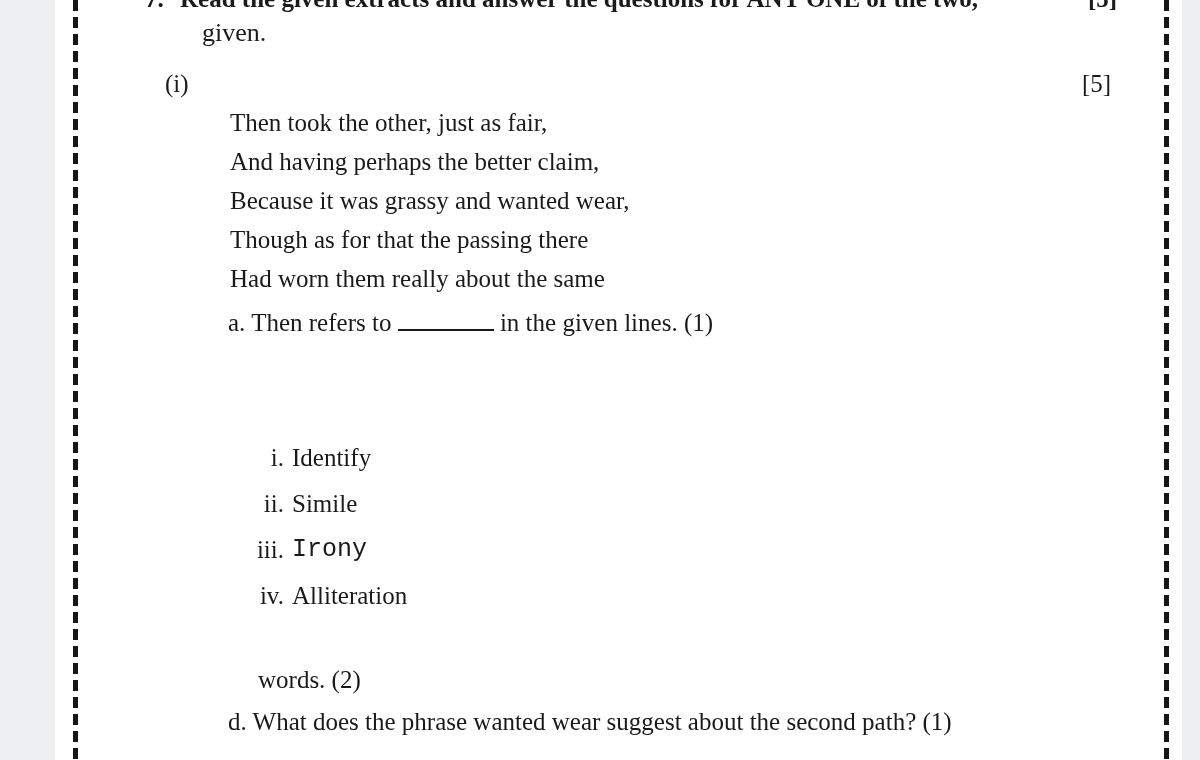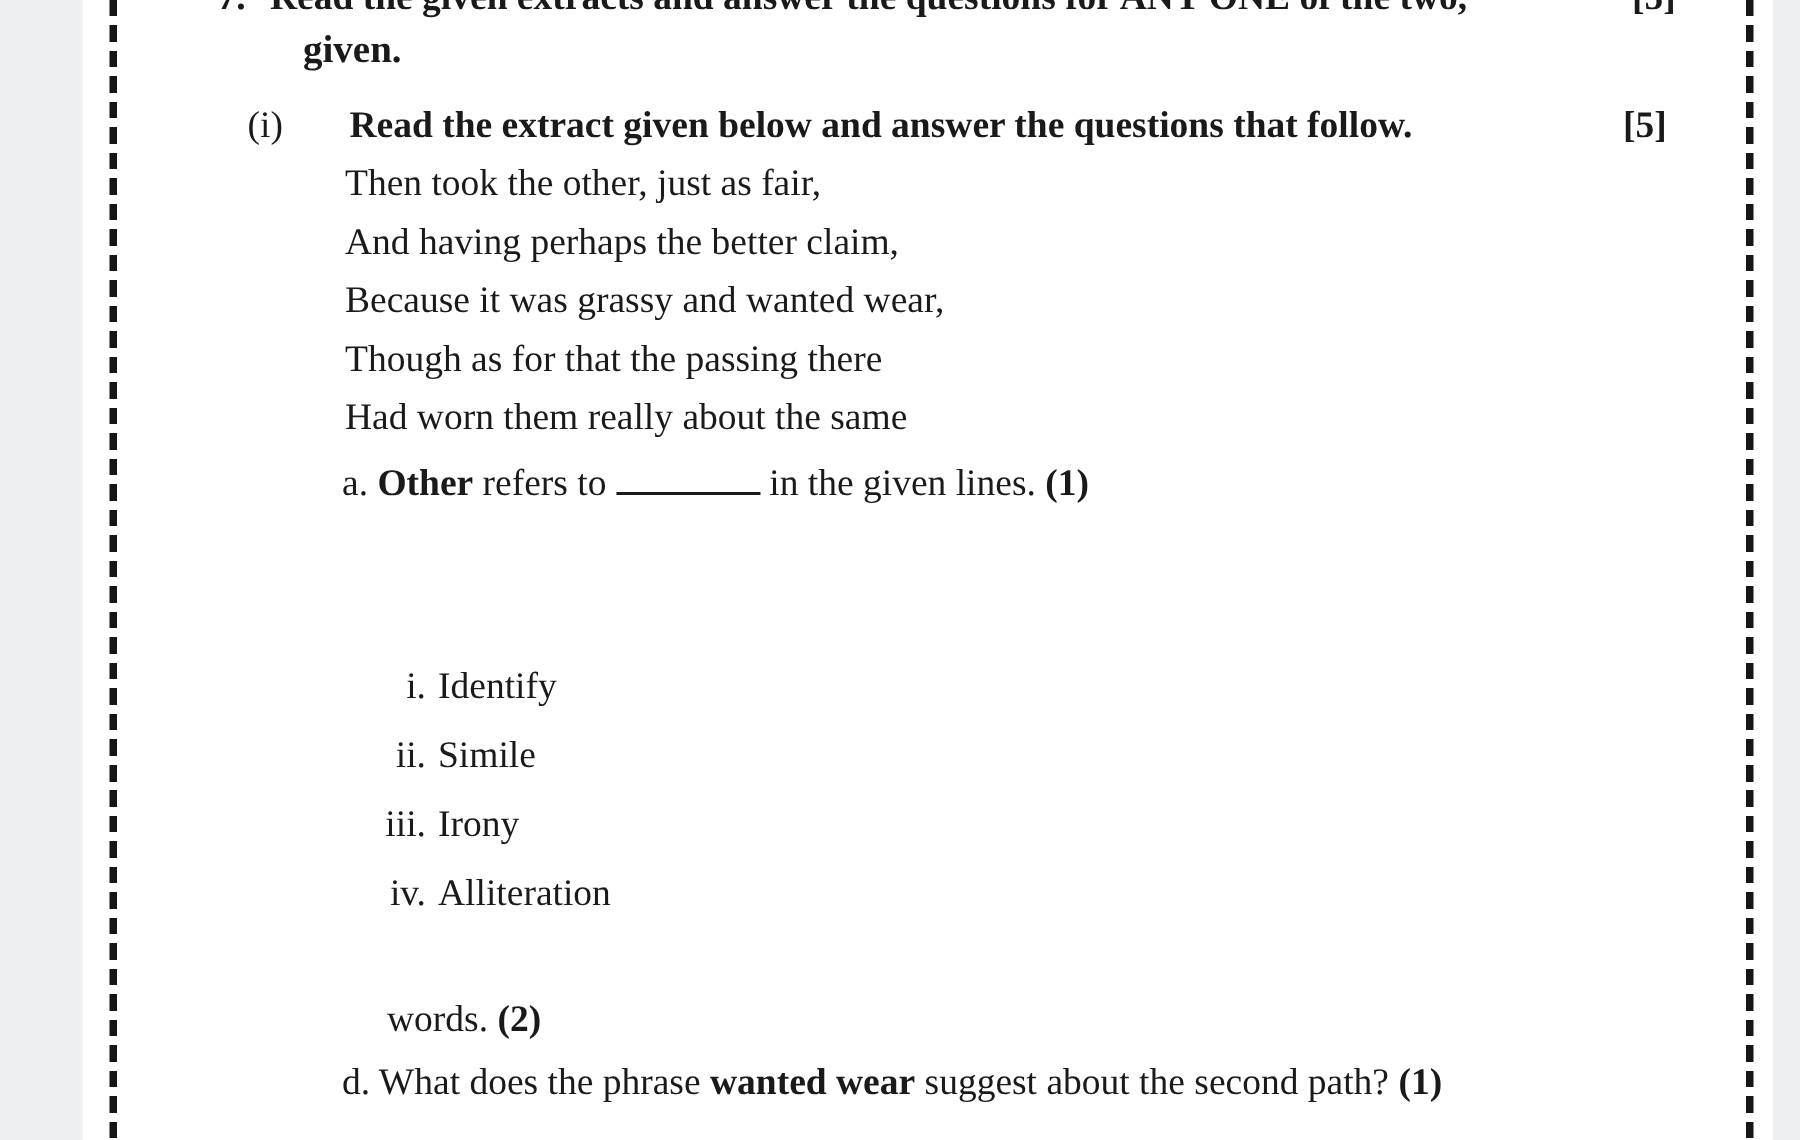"given." .b { font-weight: bold -> normal }
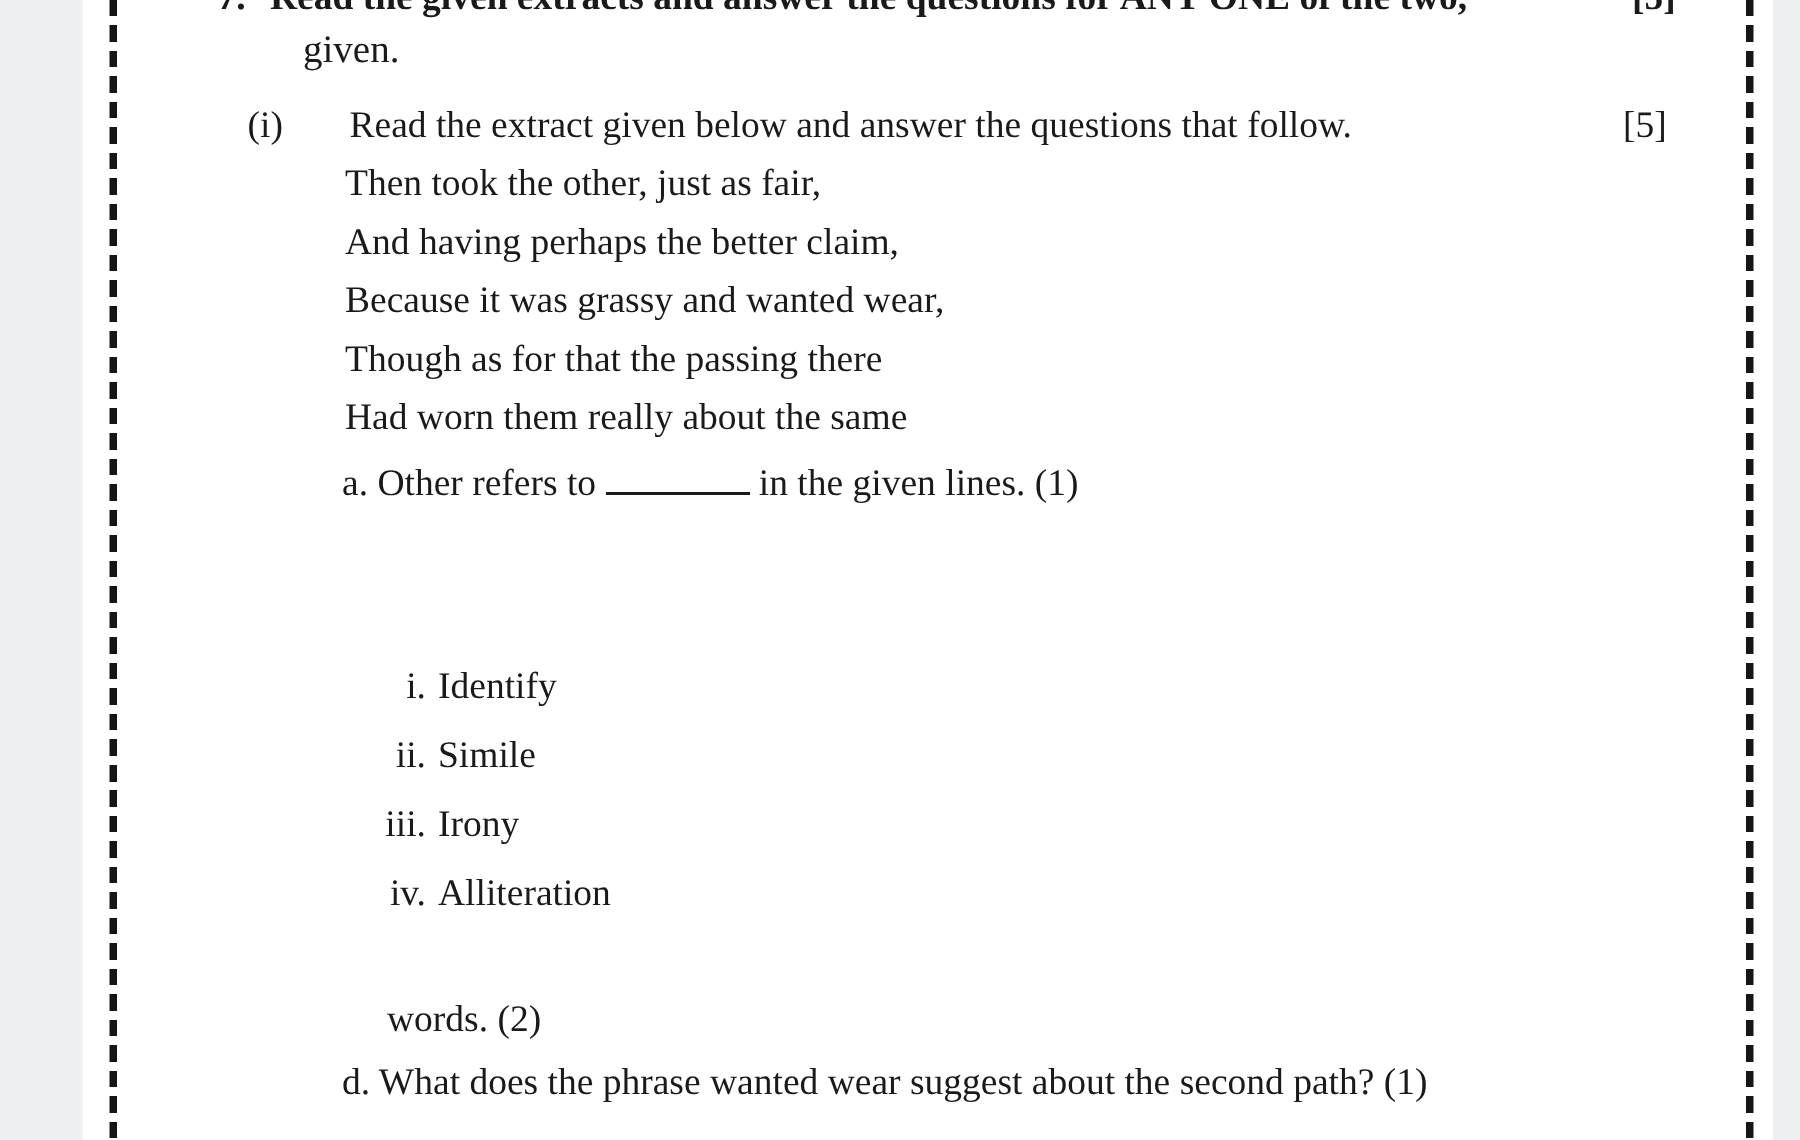"Read the extract given below" span.abs { html: <span>Read the extract given below and answer the questions that follow.</span> -> none }
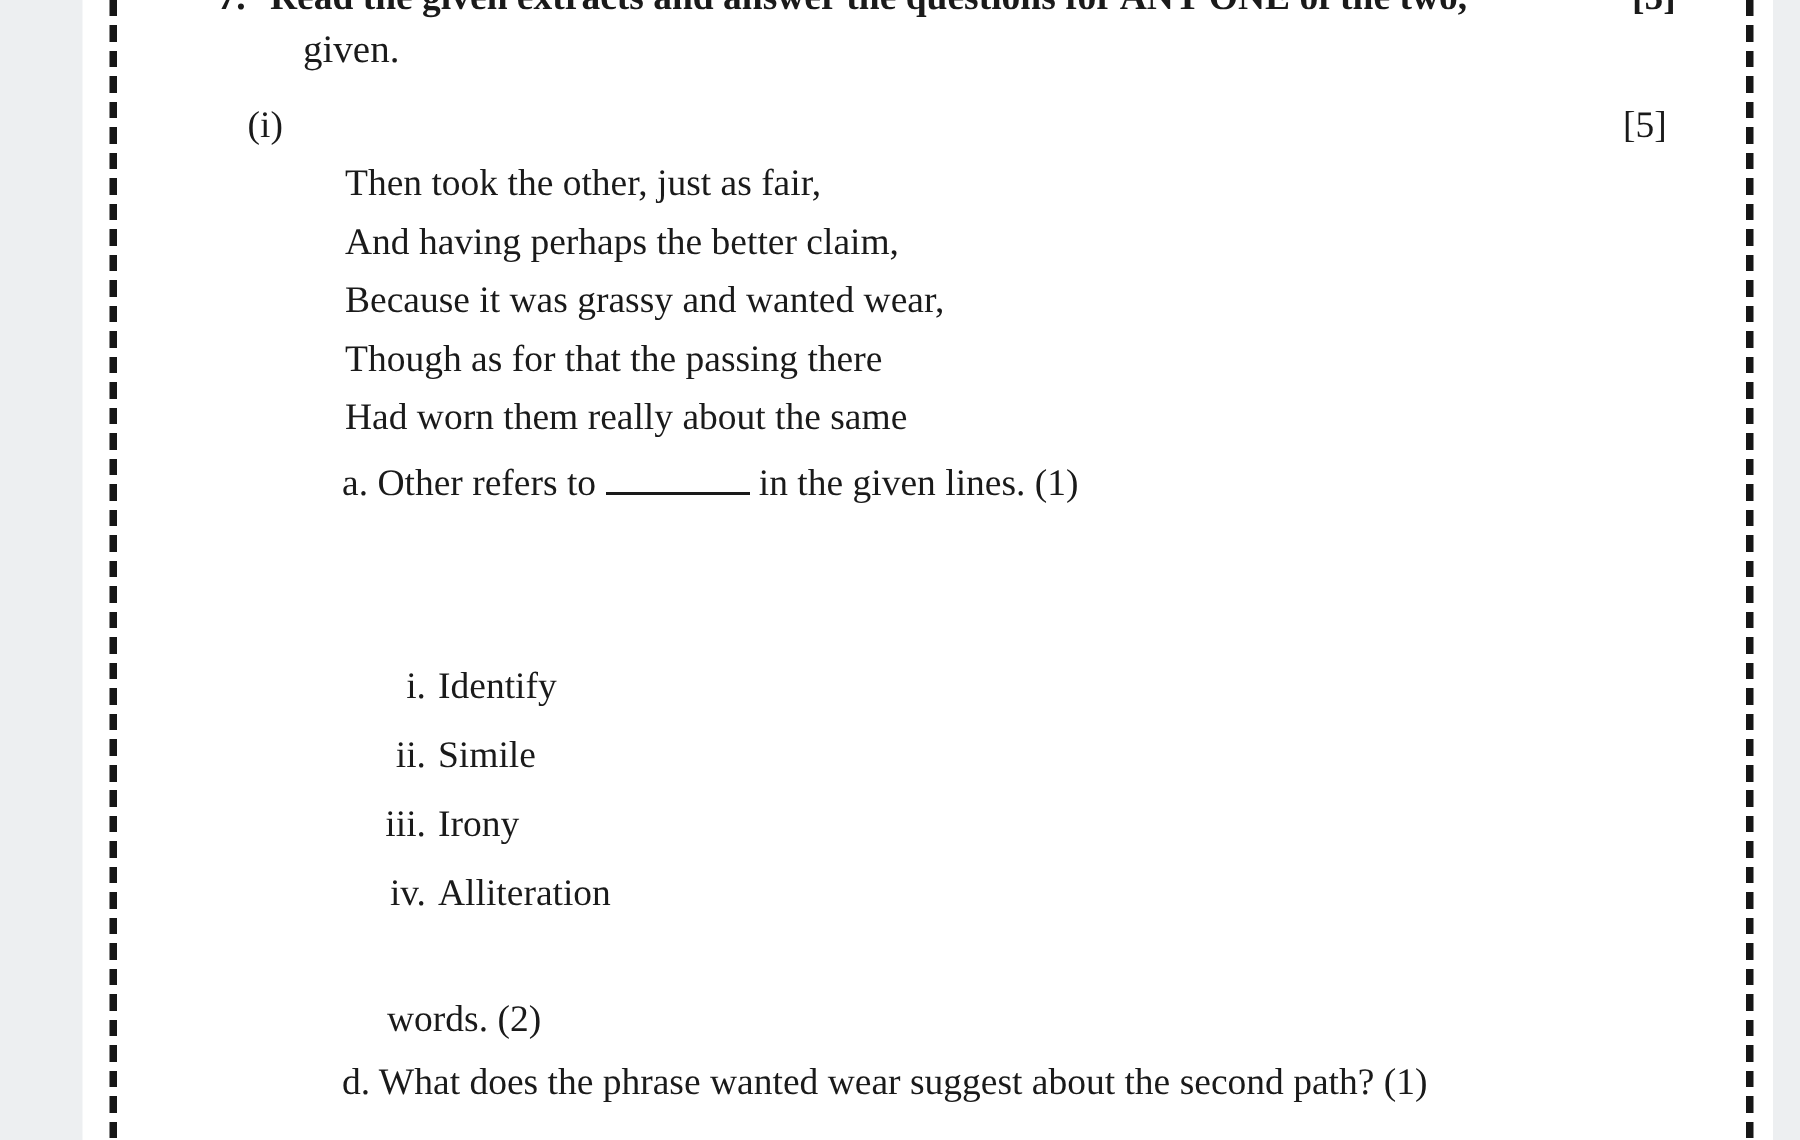"Other" span.b { text: Other -> Then }
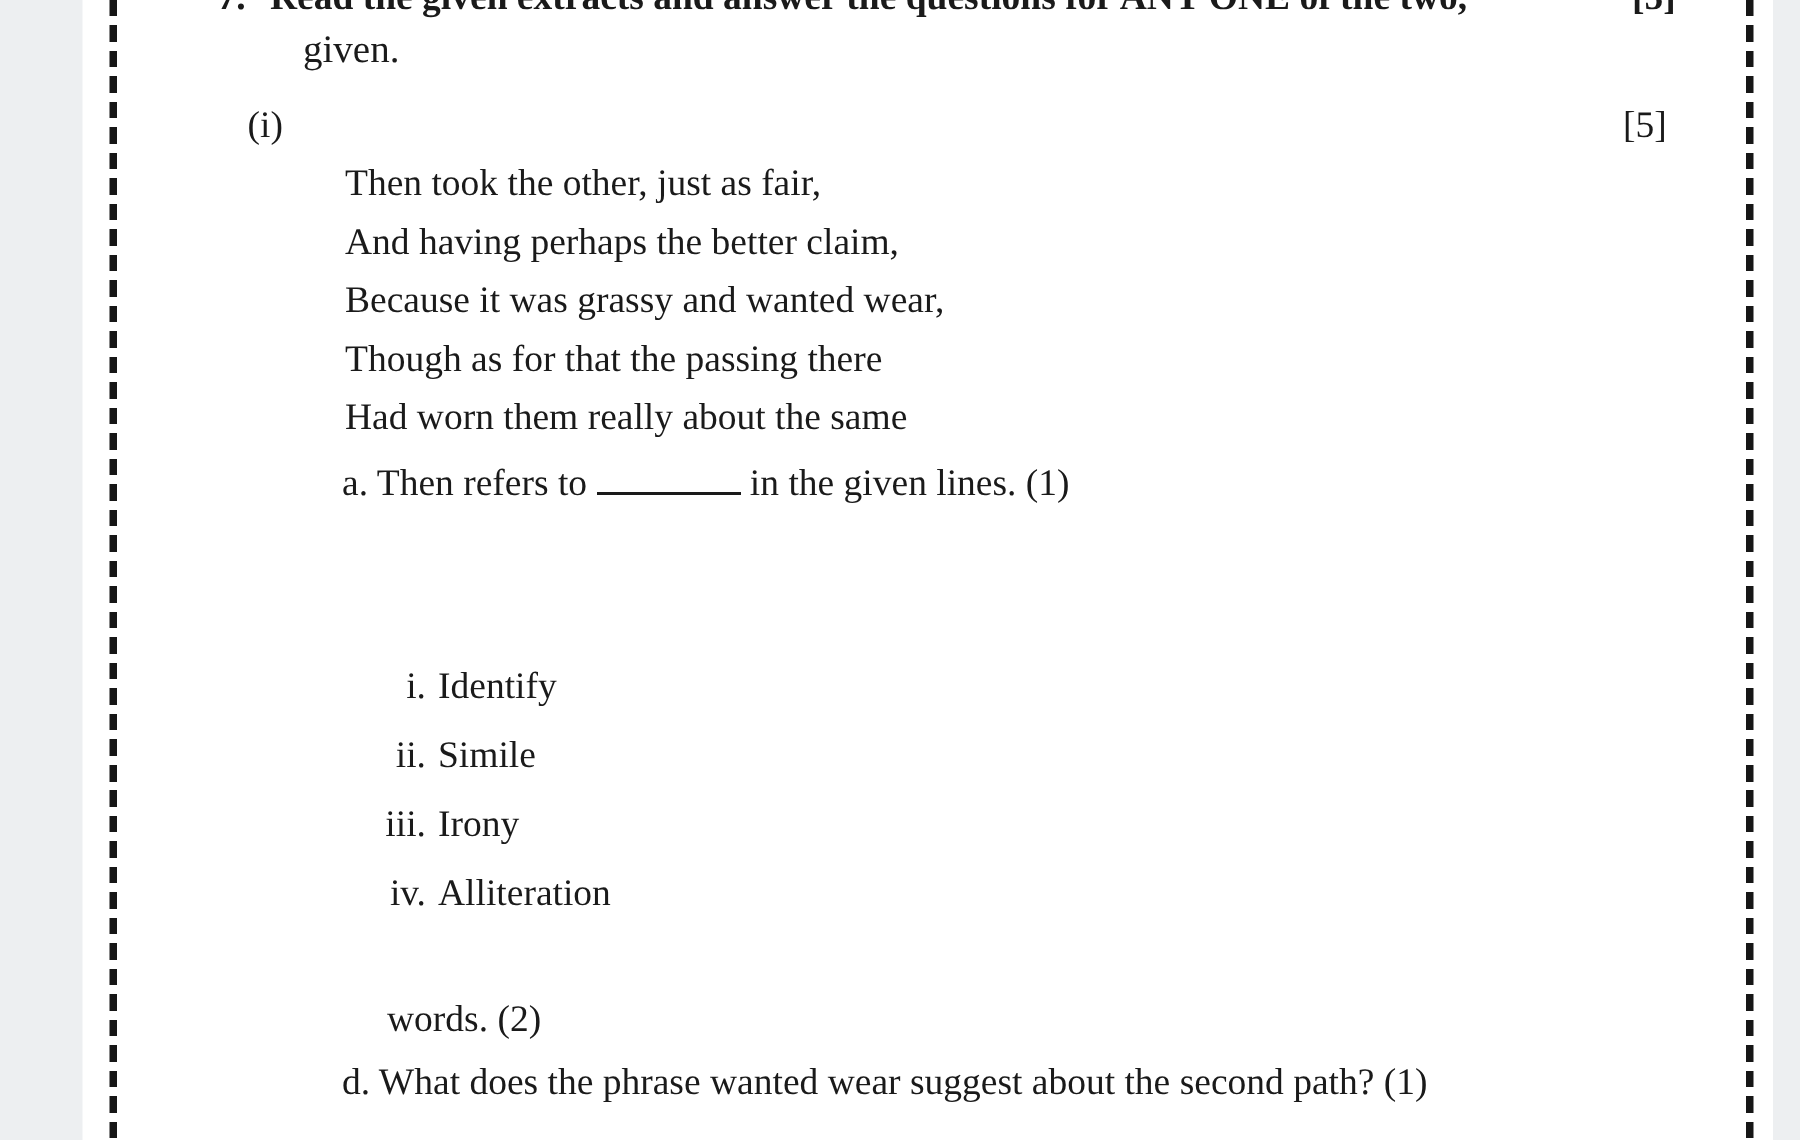"Irony" span.abs { font-family: none -> Liberation Mono, monospace }
